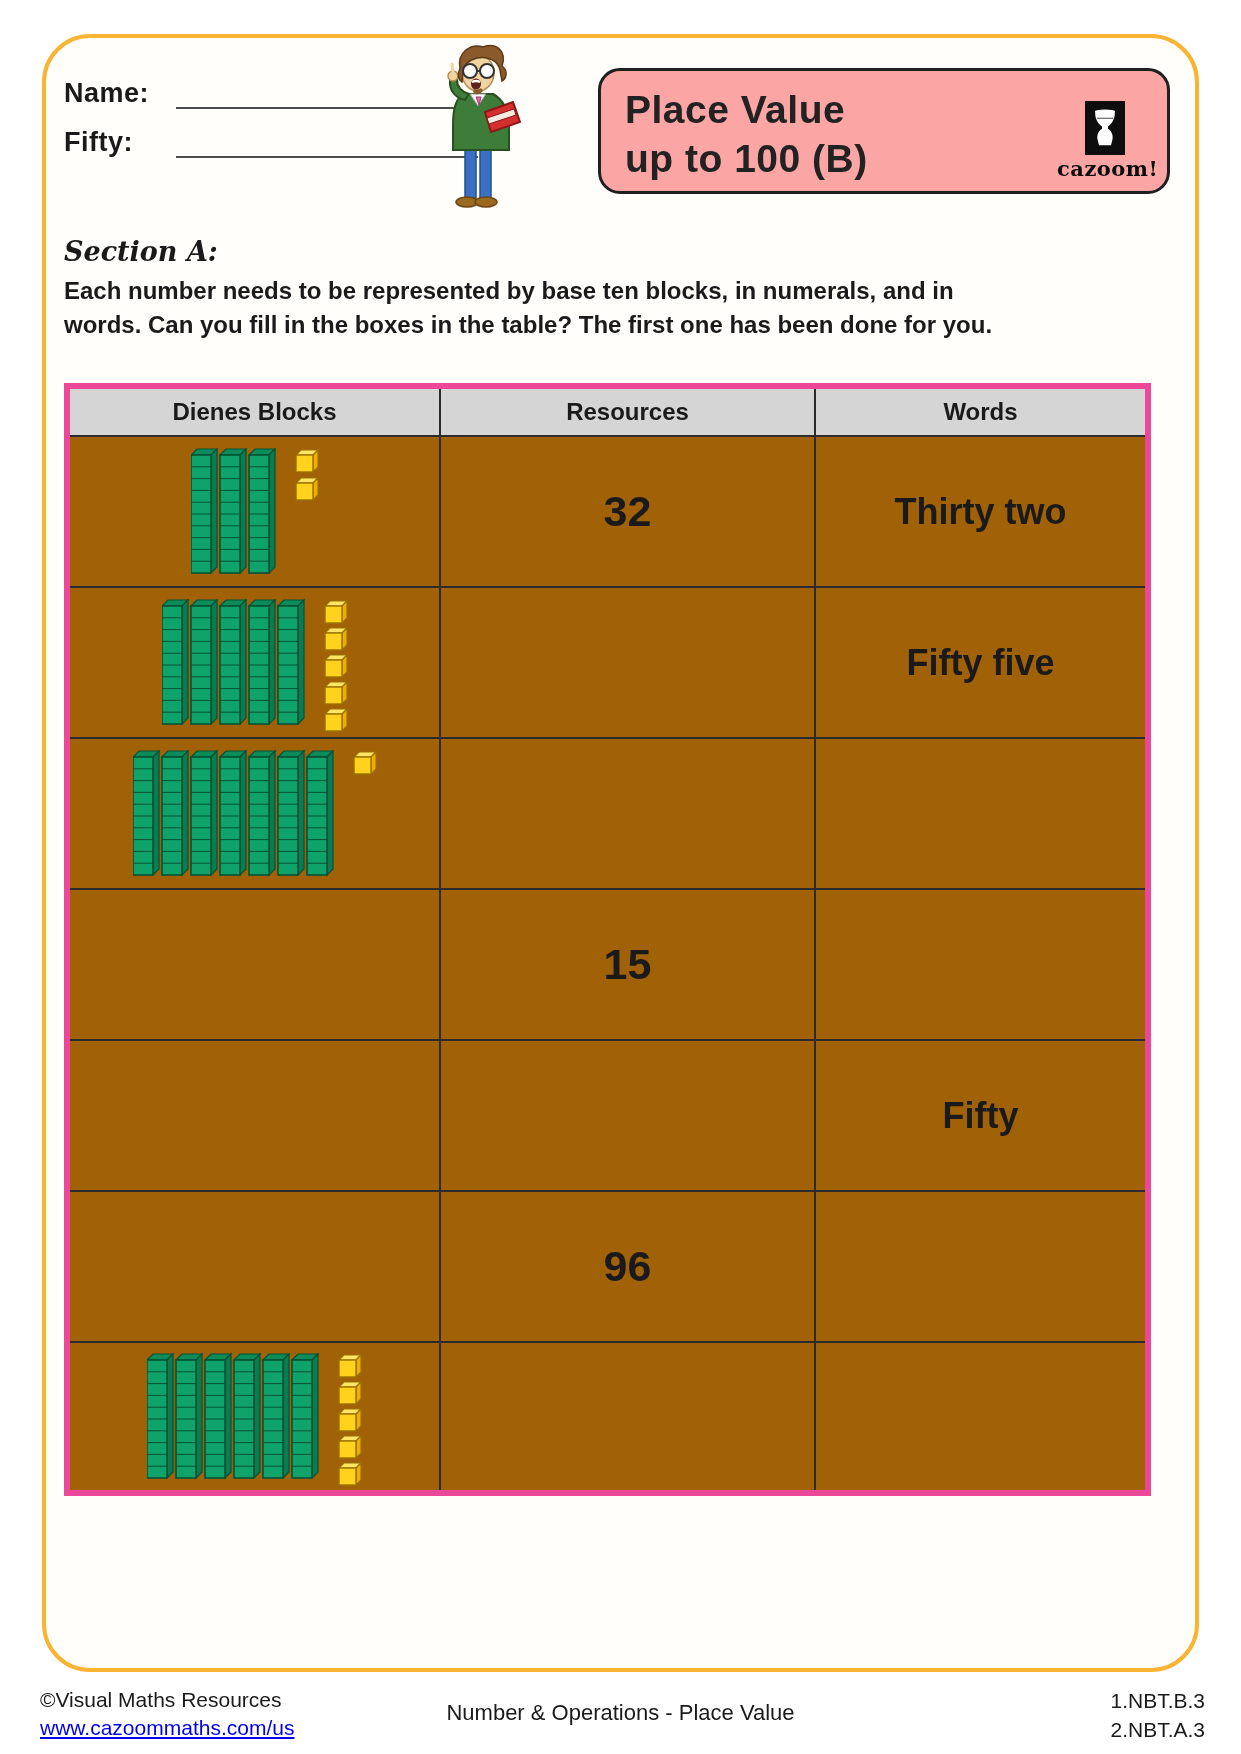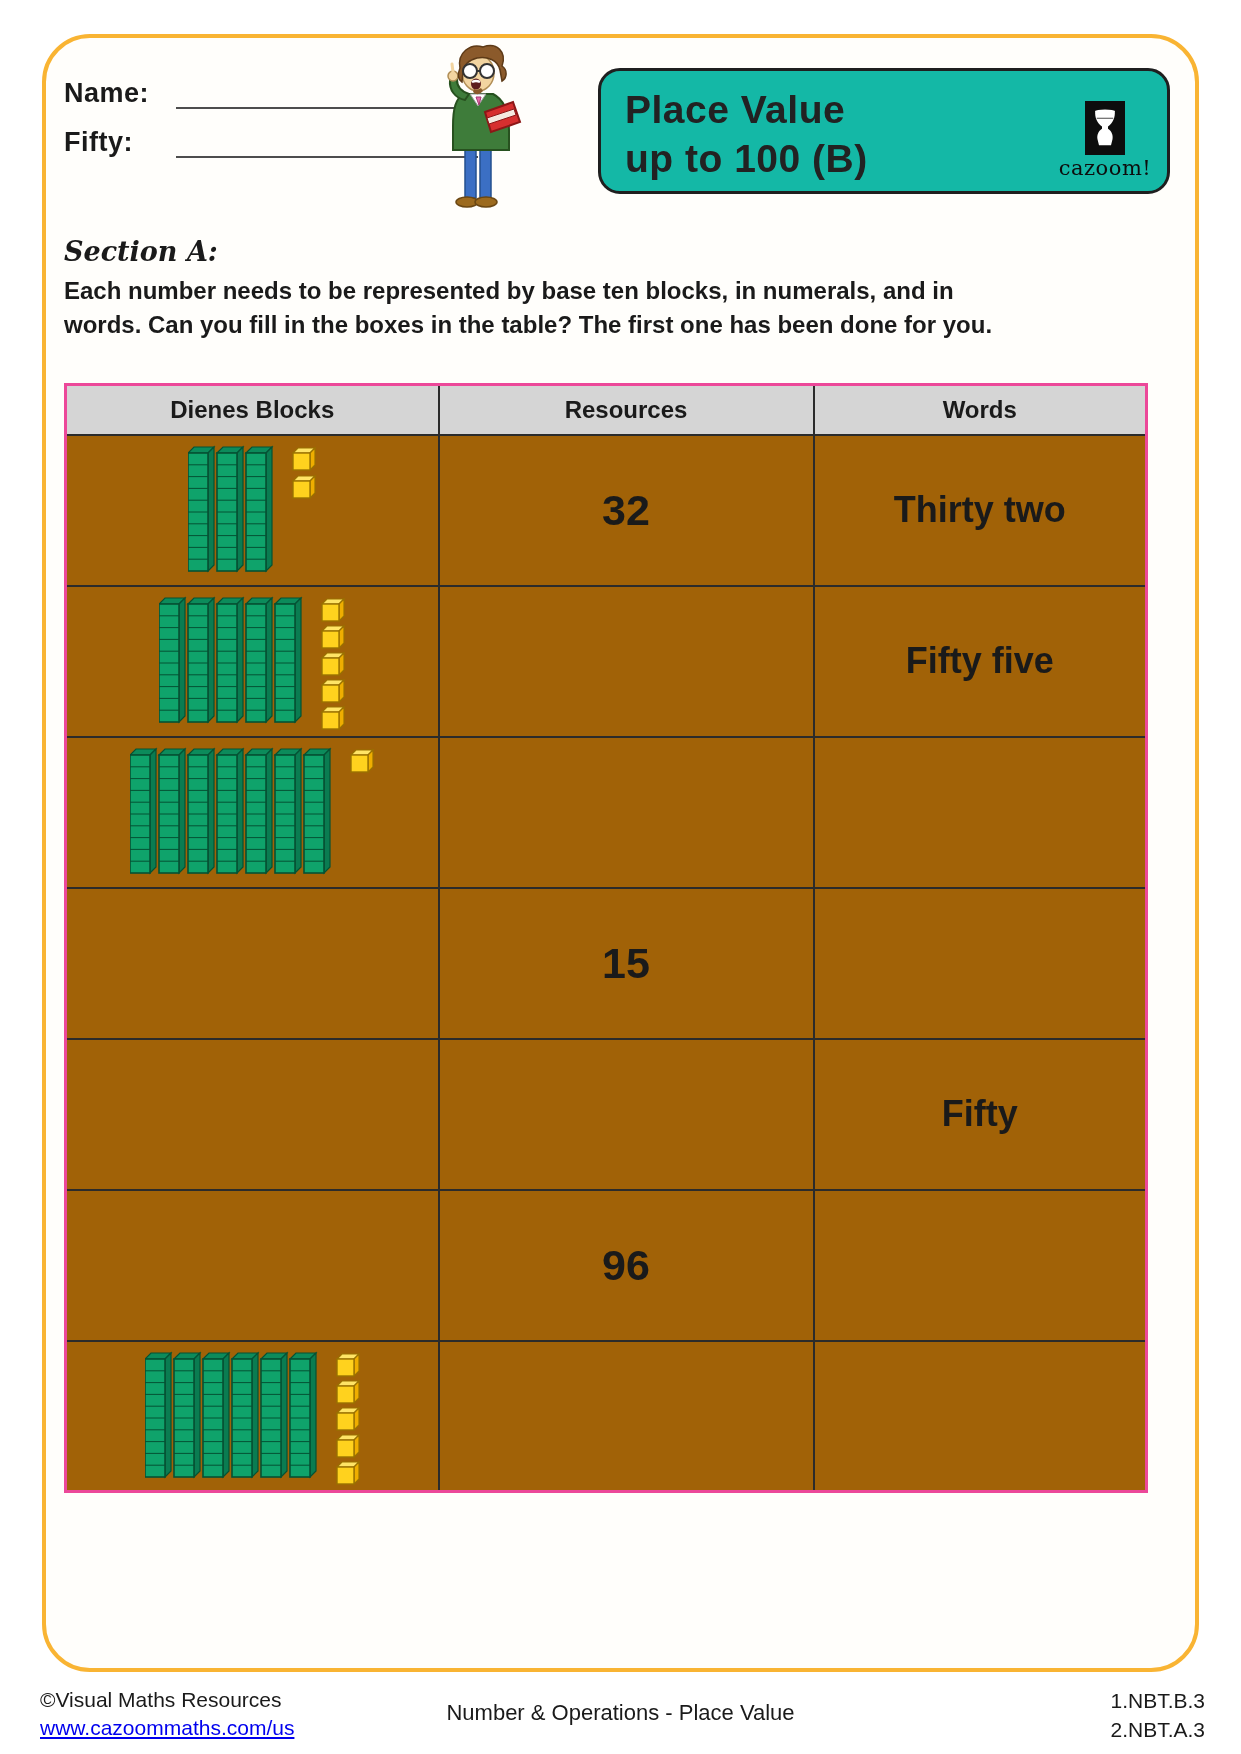"Place Value" .title-box { background: #14b8a6 -> #fca5a5 }
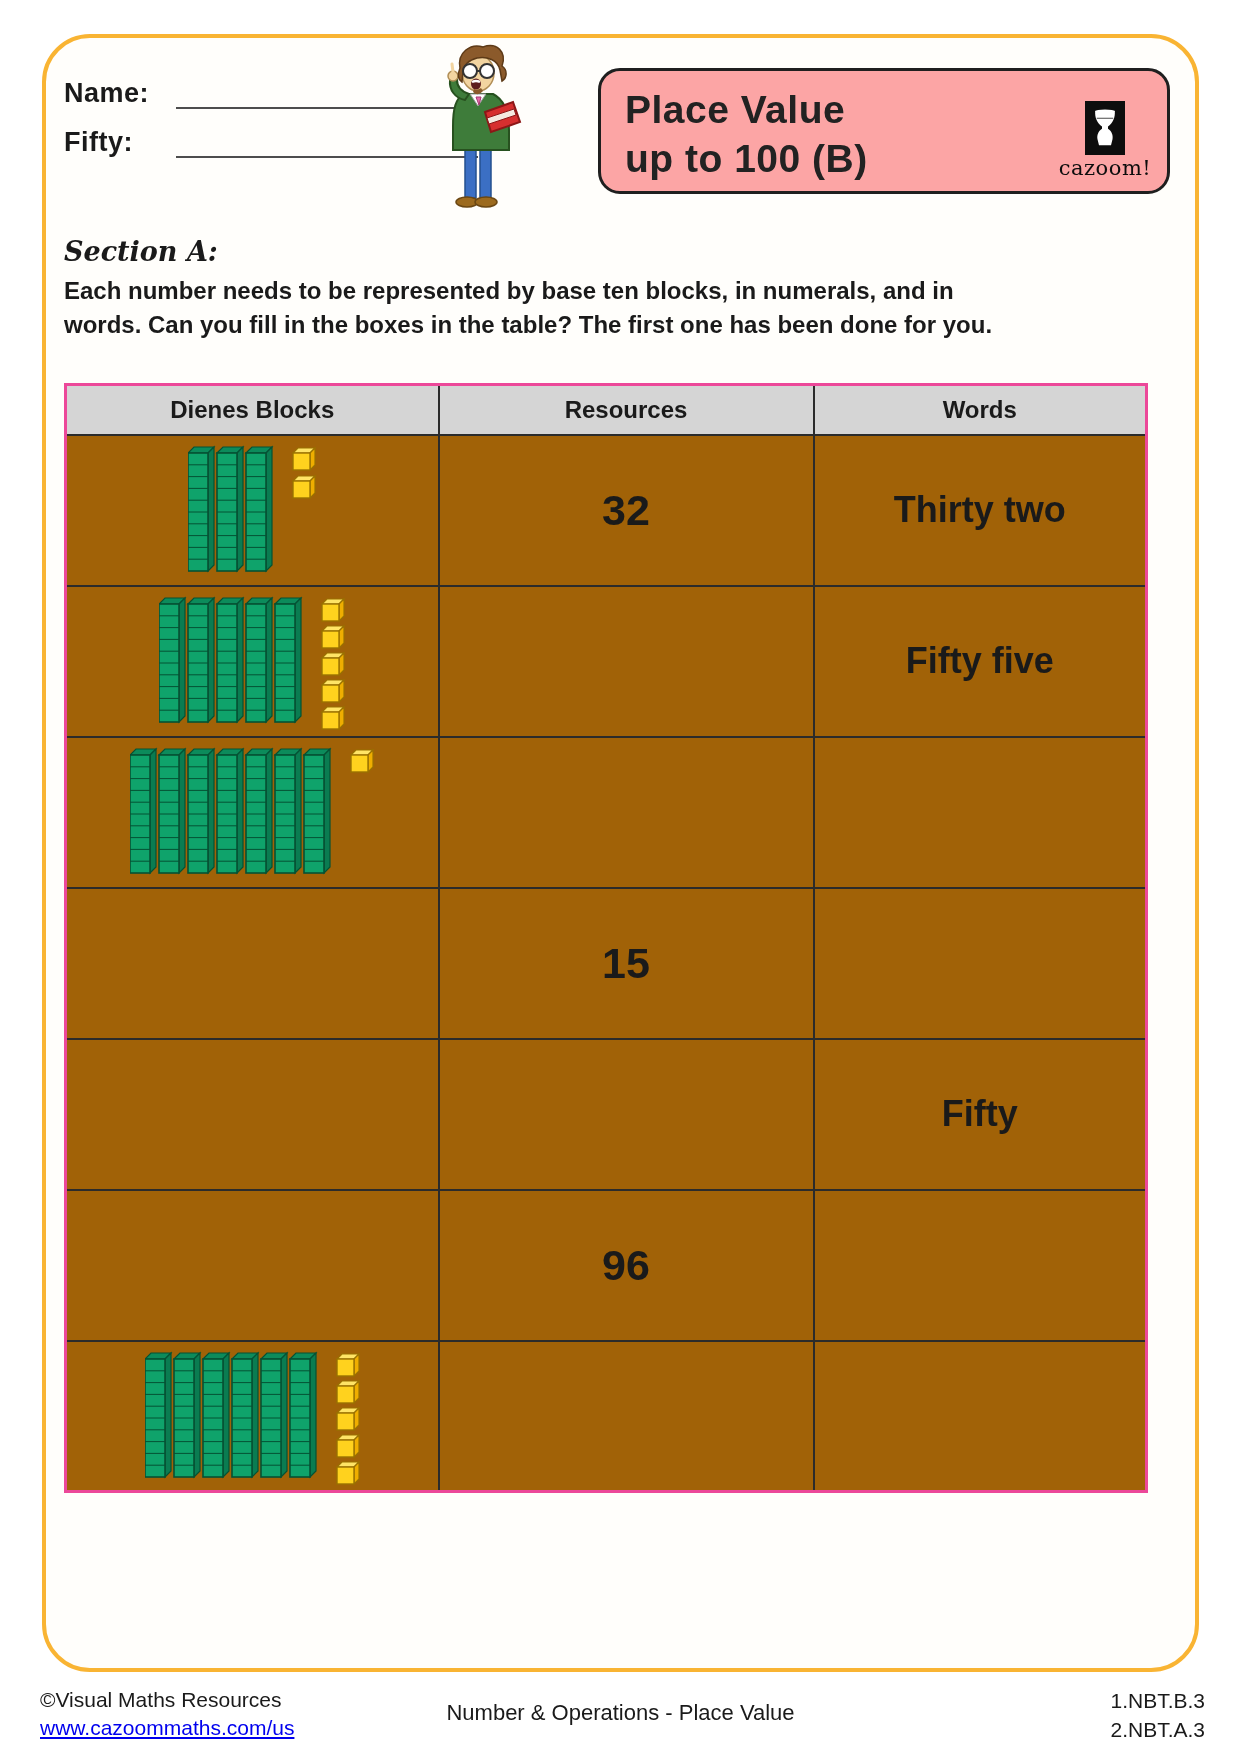"cazoom!" .logo-text { font-weight: normal -> bold }
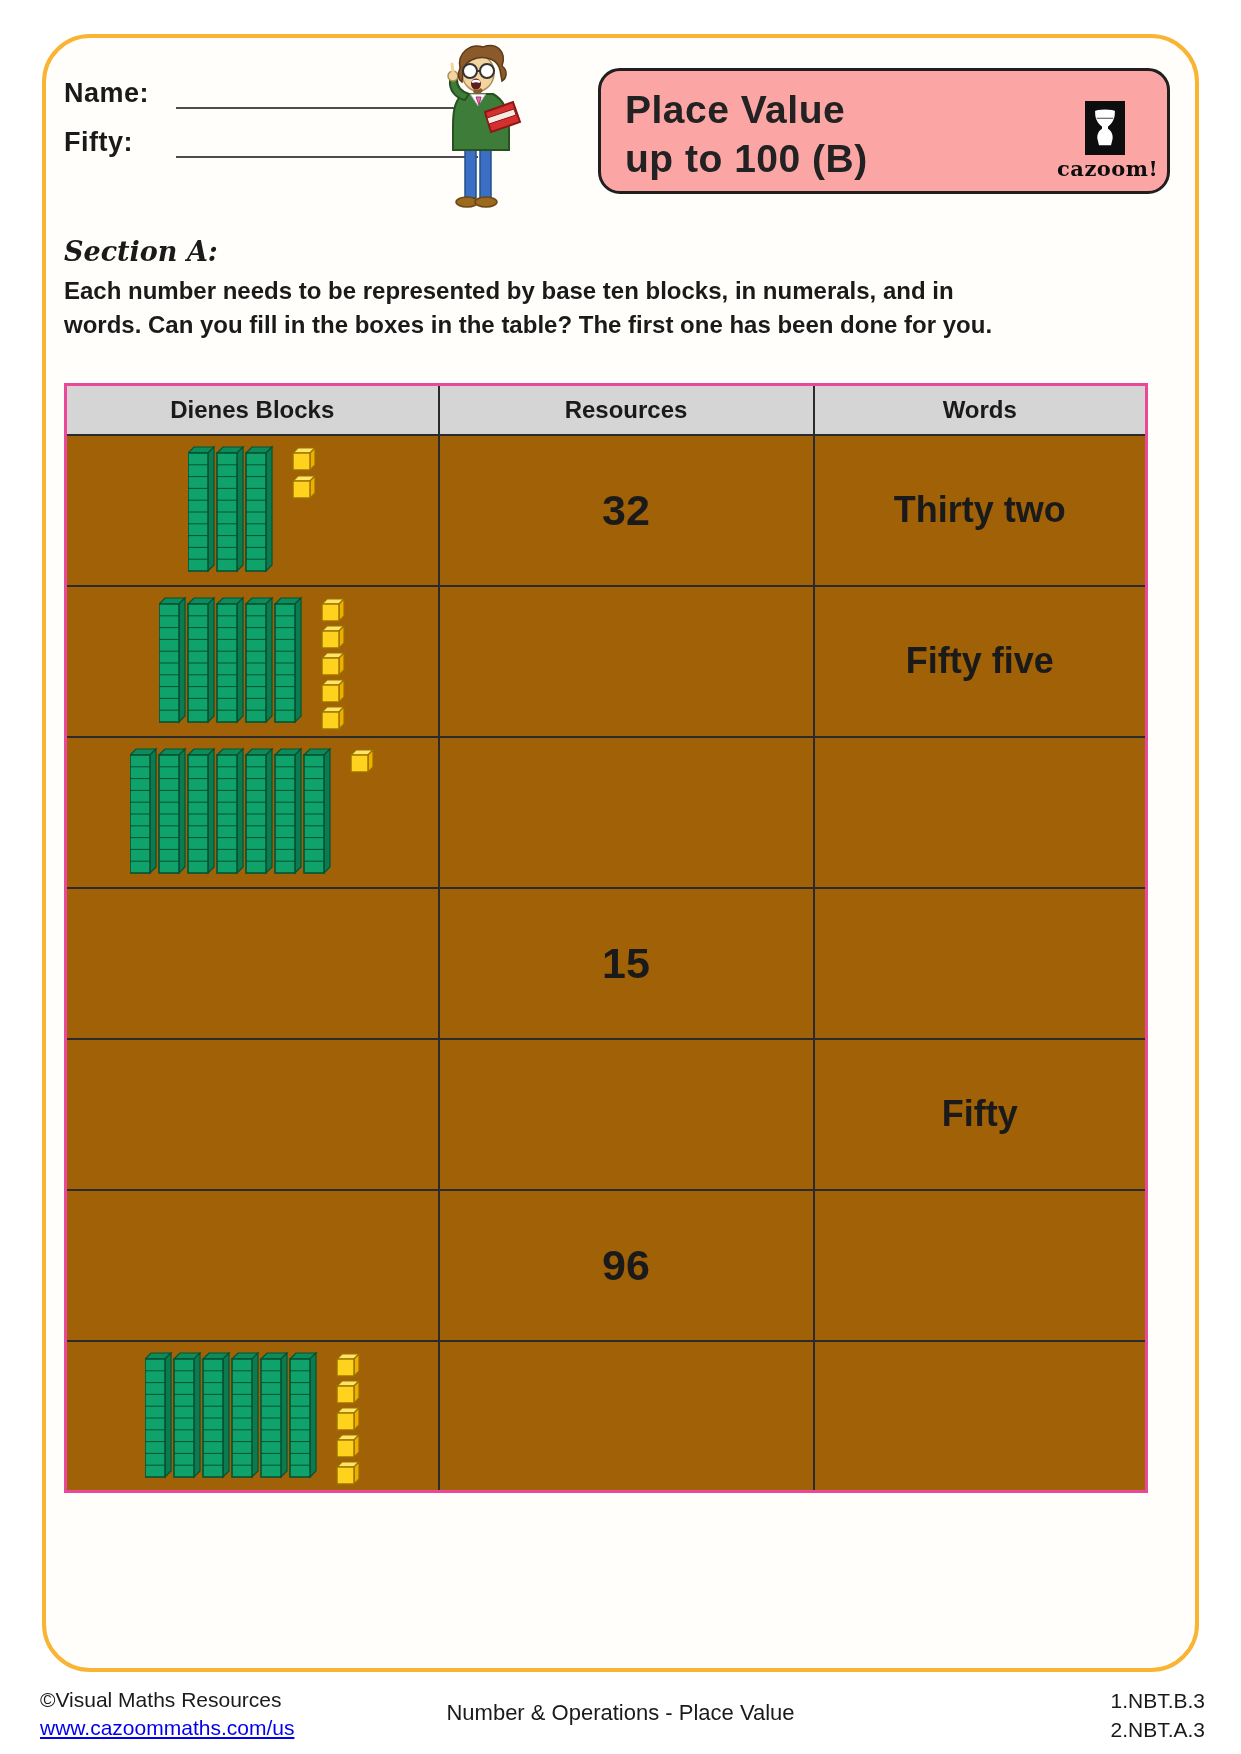"Dienes Blocks" table.pv { border: 3px solid #ec4899 -> 6px solid #ec4899 }
